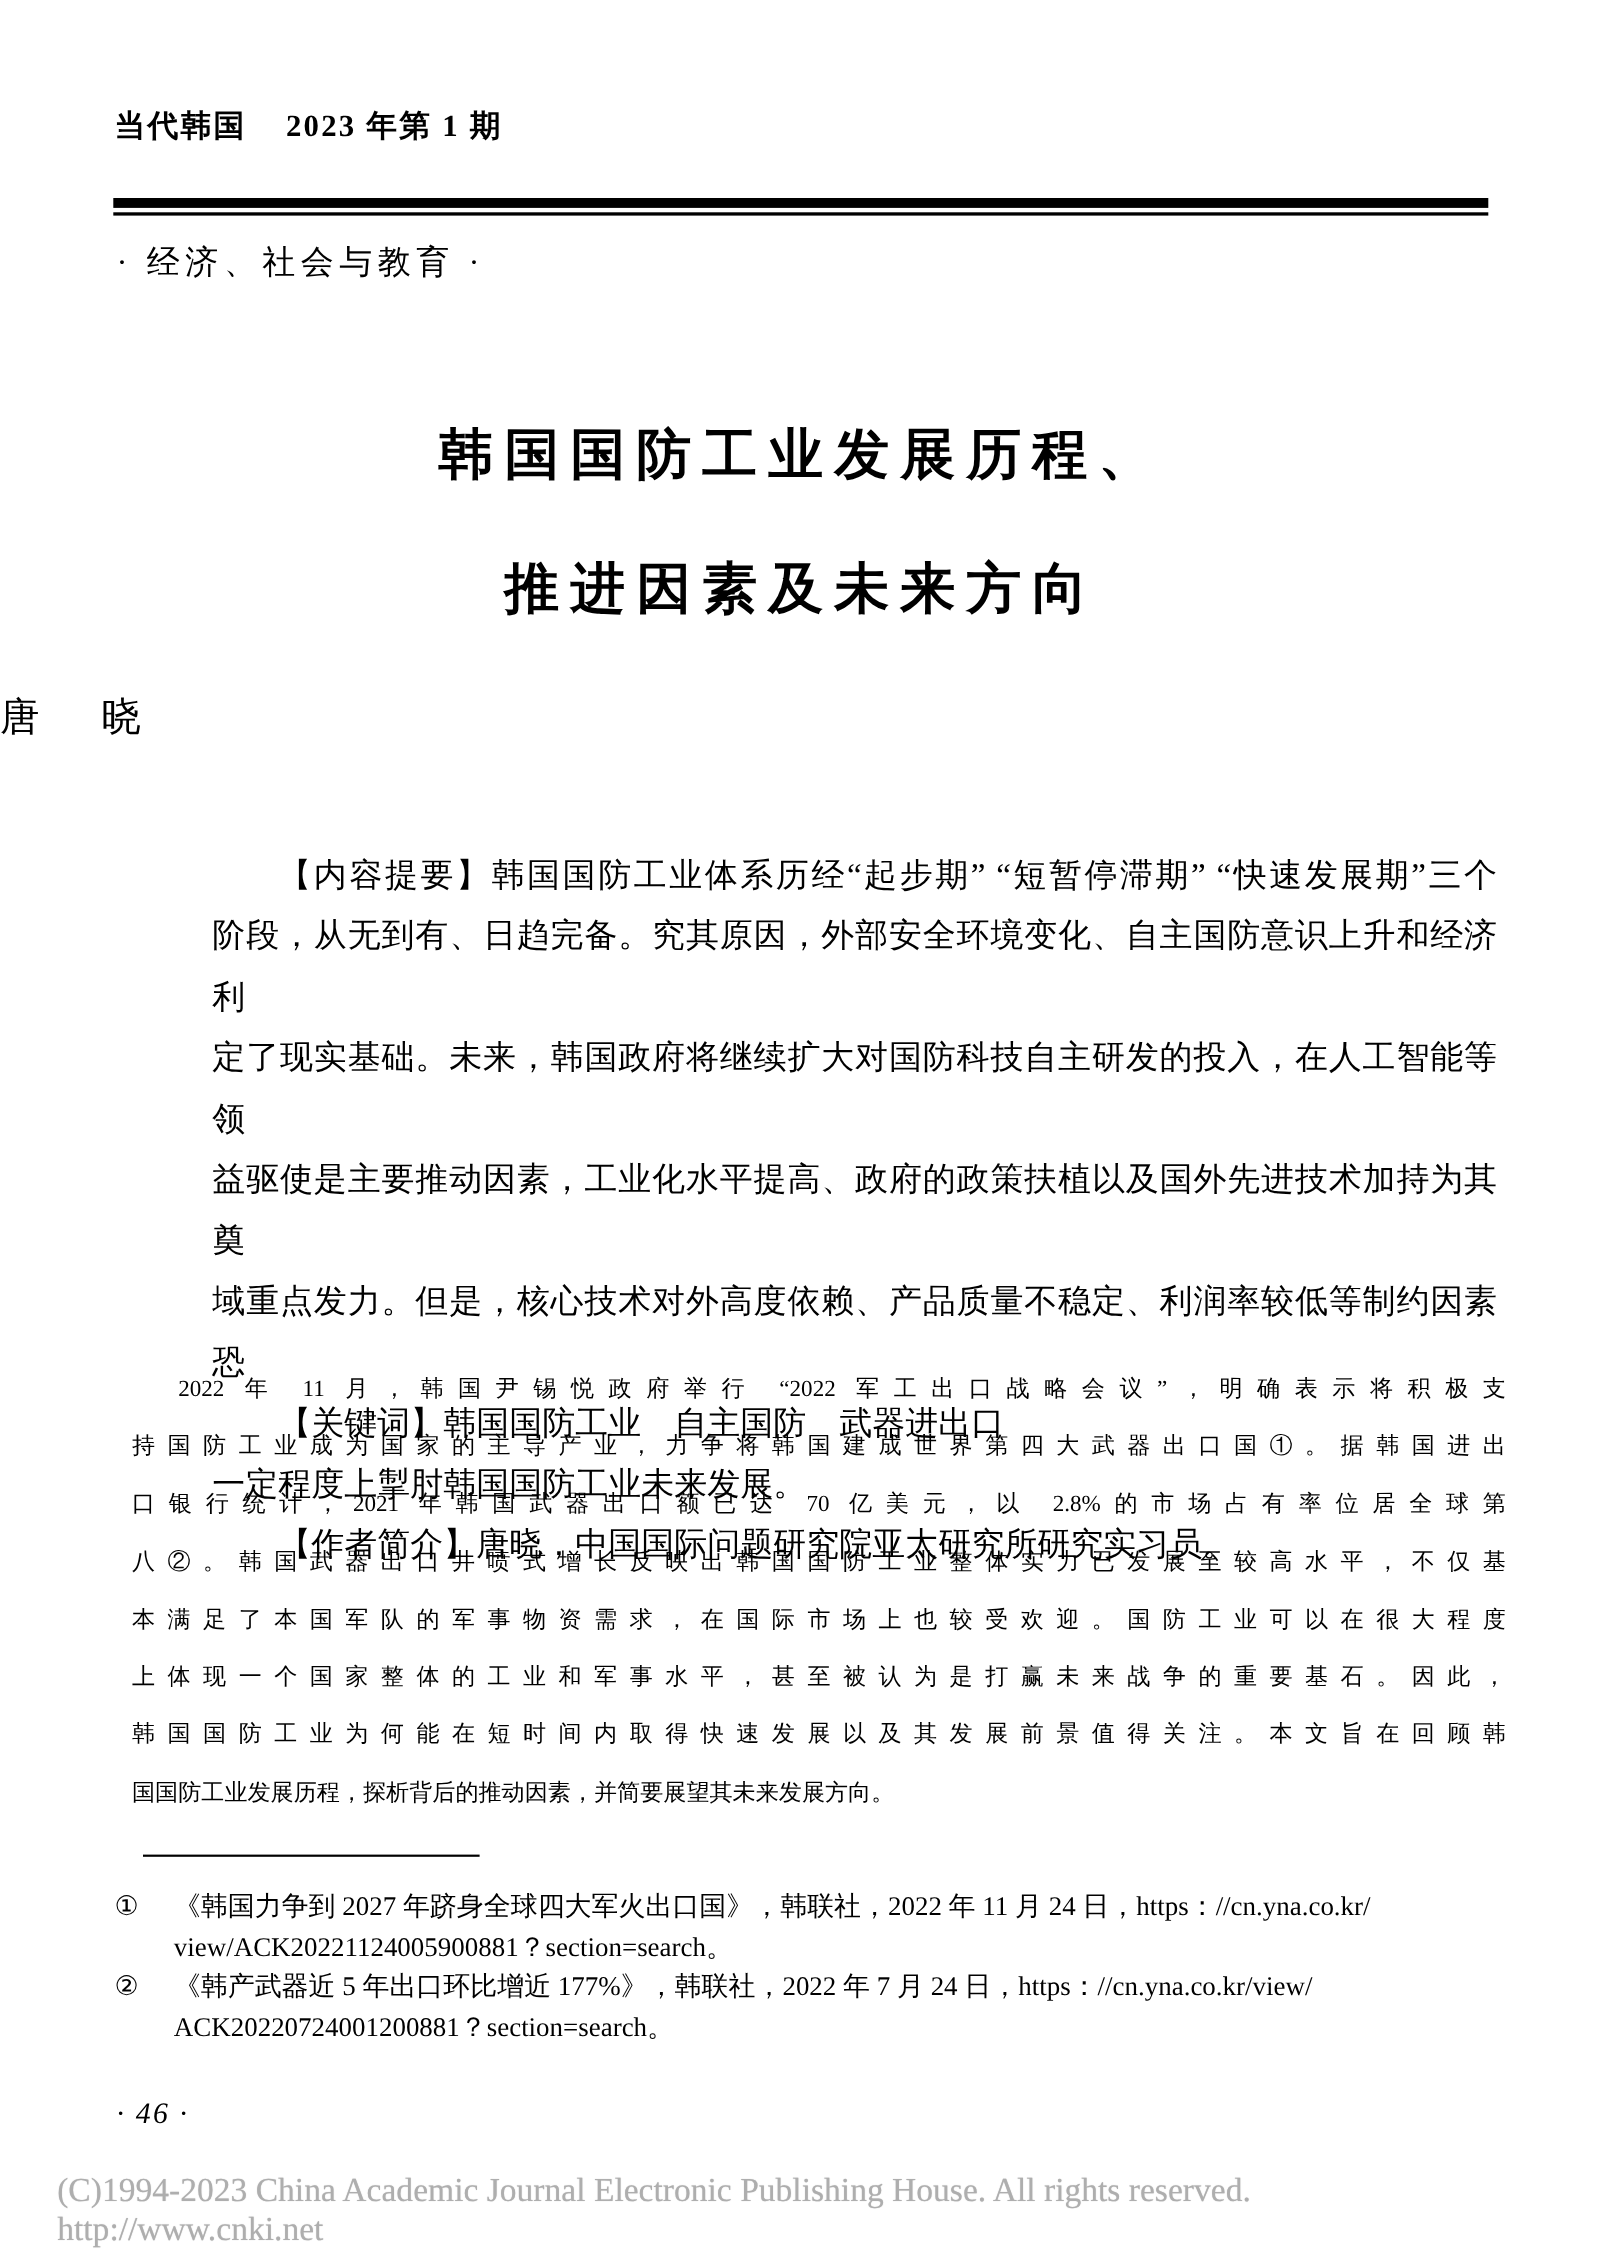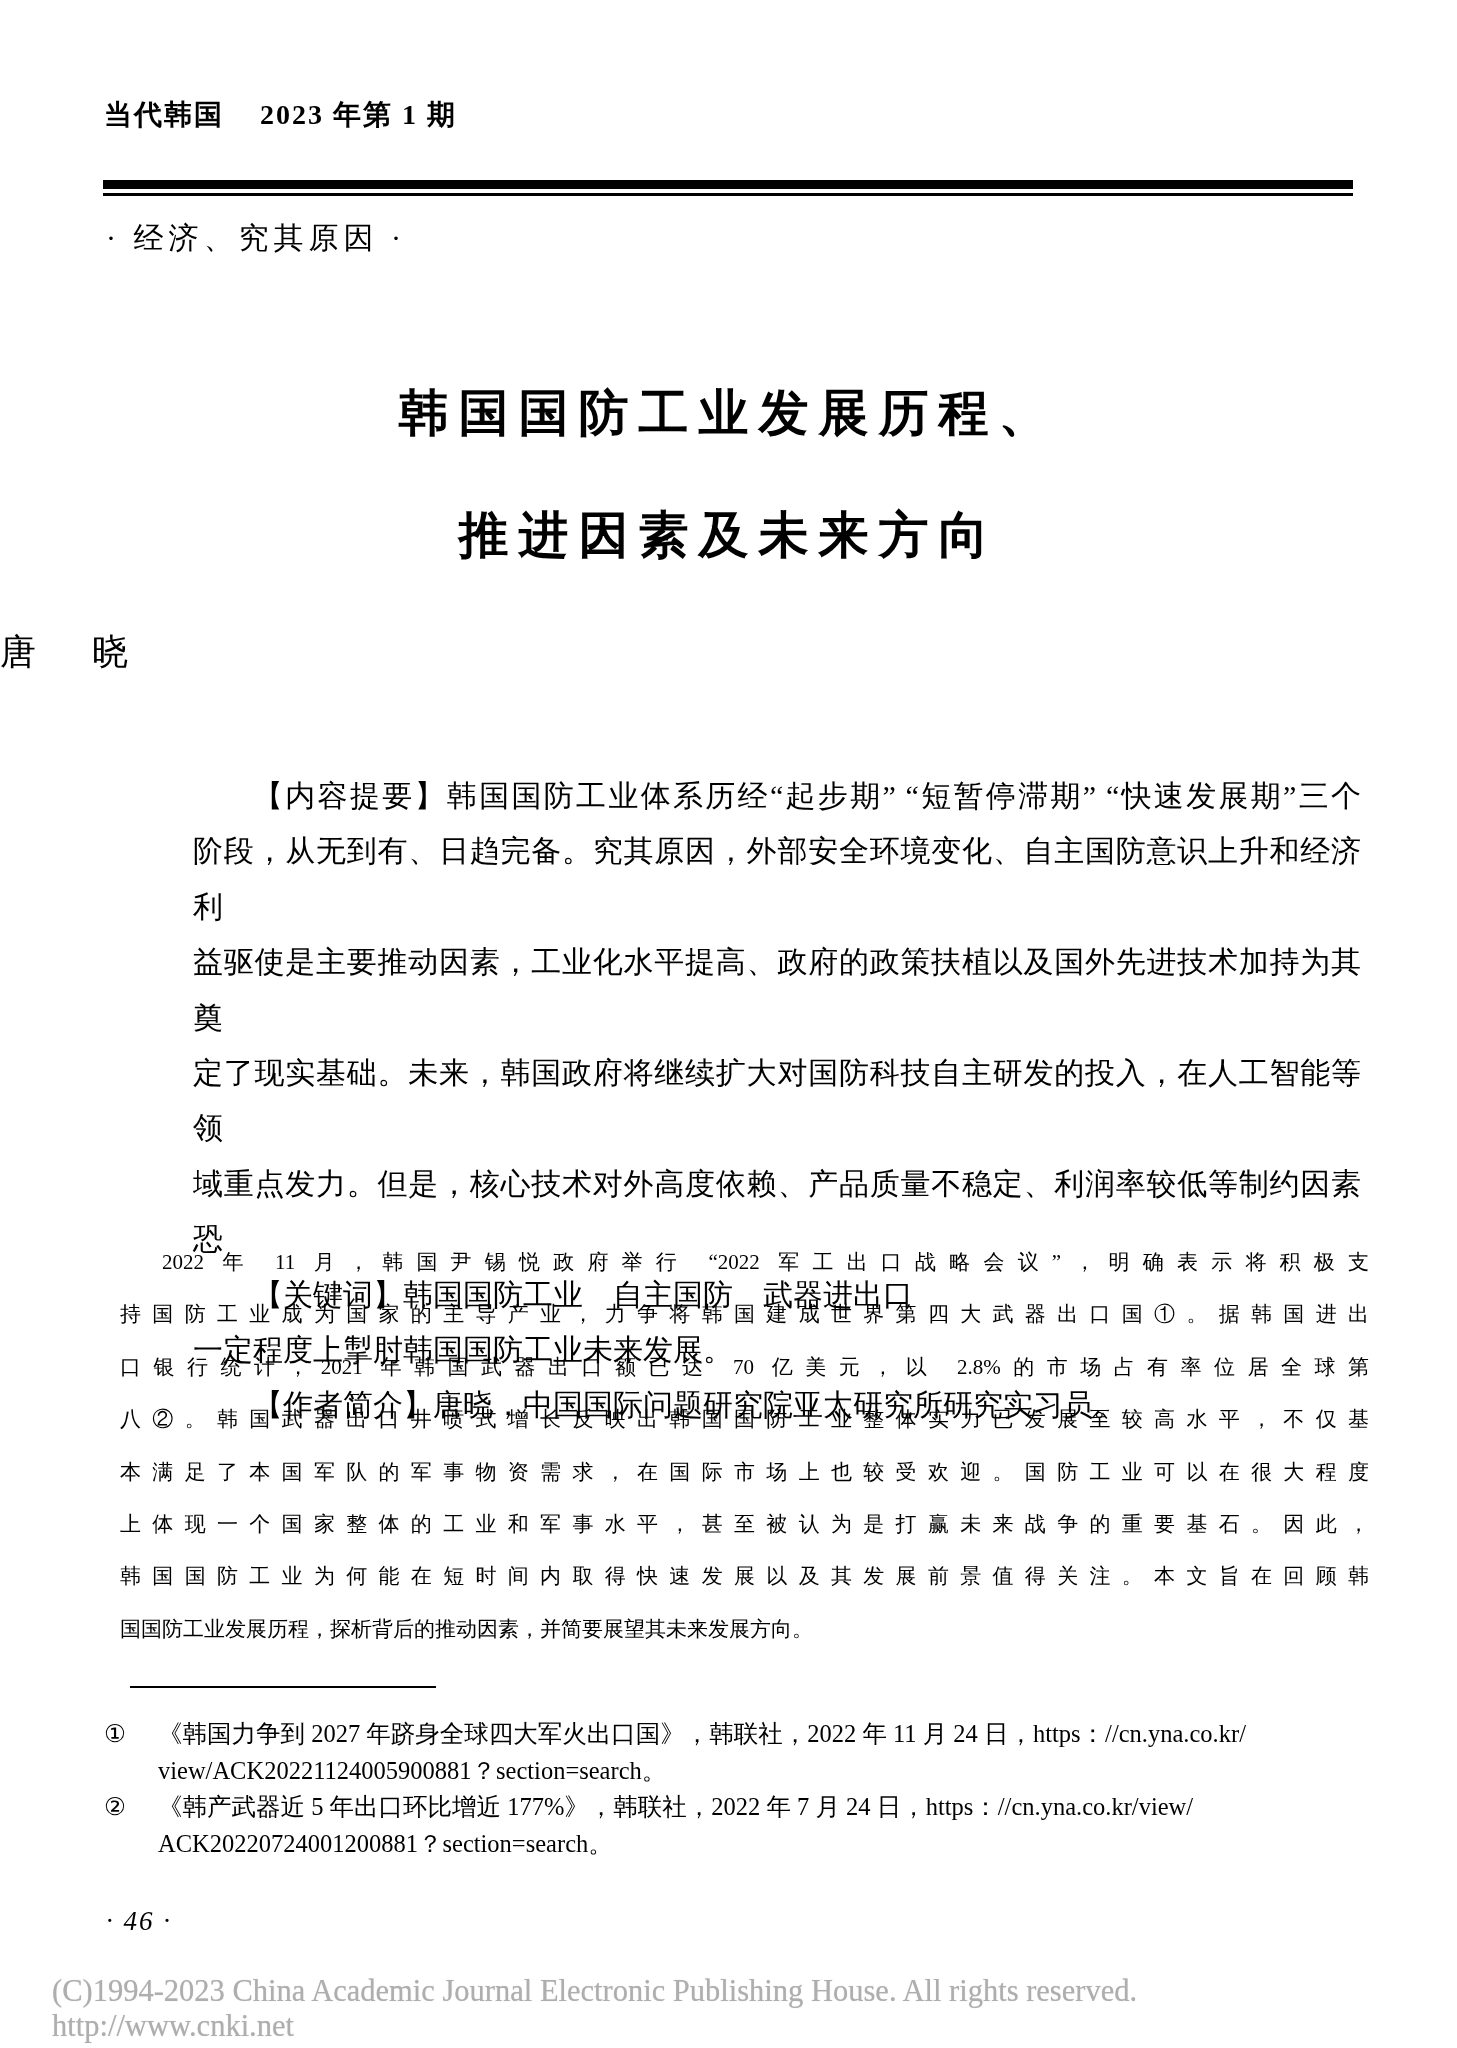"· 经济、究其原因 ·" div.section-label { text: 究其原因 -> 社会与教育 }
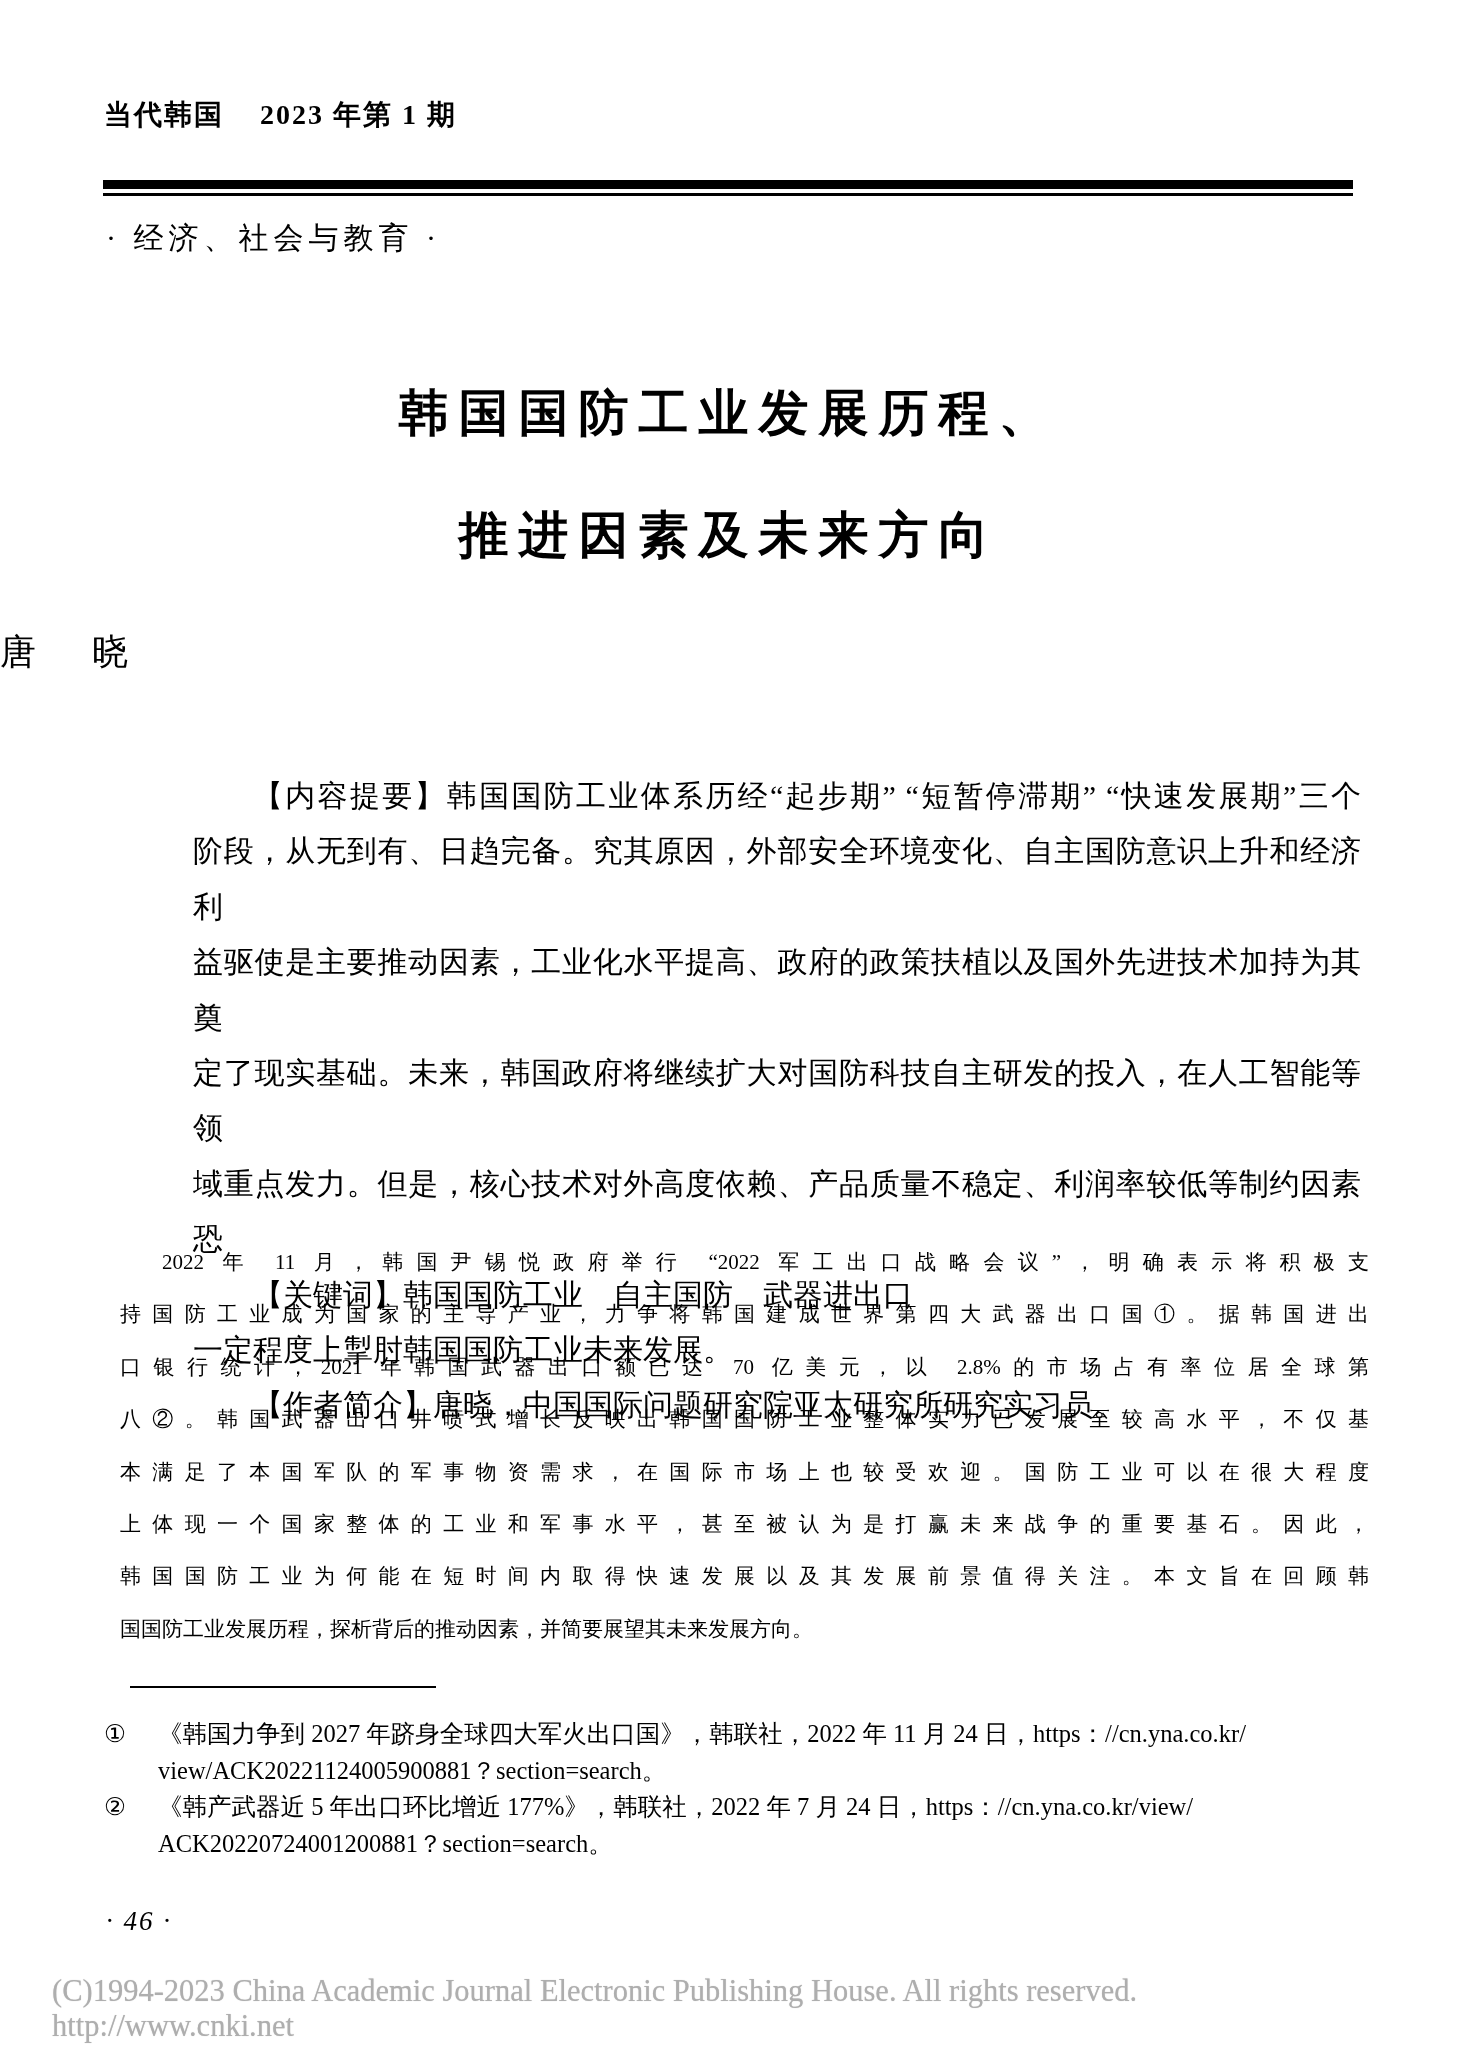"益驱使是主要推动因素，工业化水平提高、政府的政策扶植以及国外先进技术加持为其奠" div.jline { order: before "定了现实基础。未来，韩国政府将继续扩大对国防科技自主研发的投入，在人工智能等领" -> after "定了现实基础。未来，韩国政府将继续扩大对国防科技自主研发的投入，在人工智能等领" }
